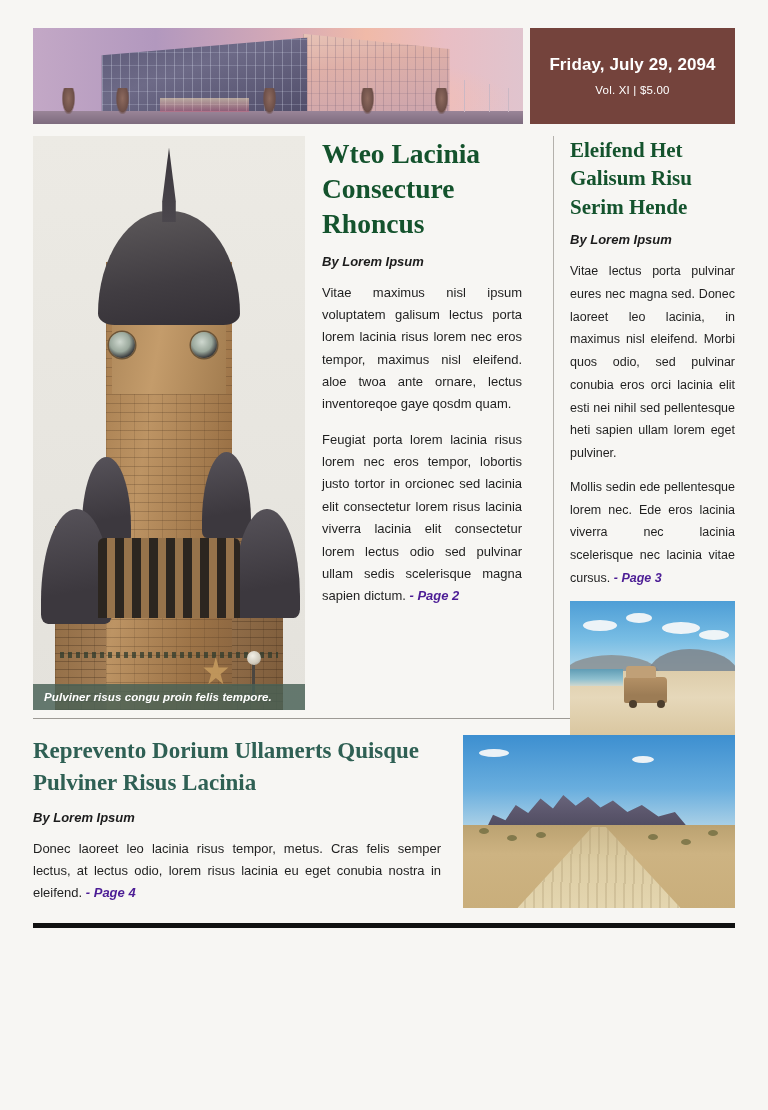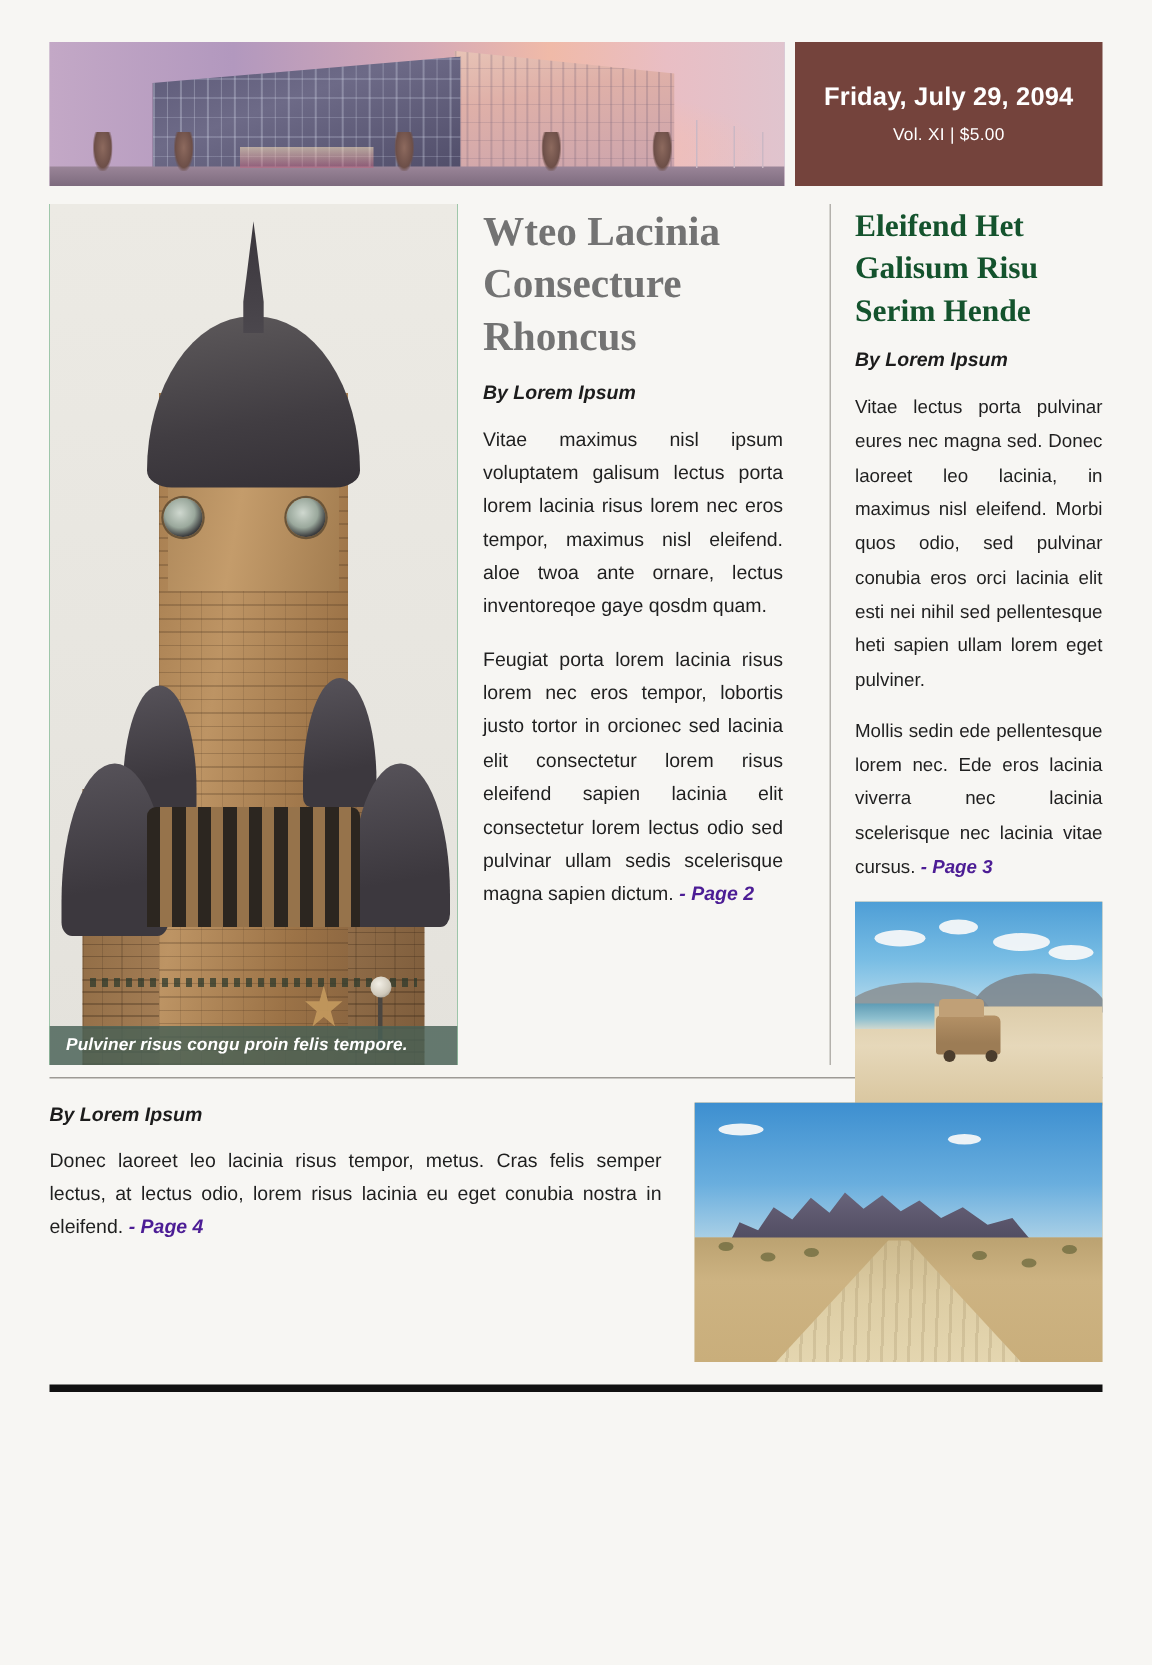"Wteo Lacinia Consecture Rhoncus" .headline-main { color: #737373 -> #14532d }
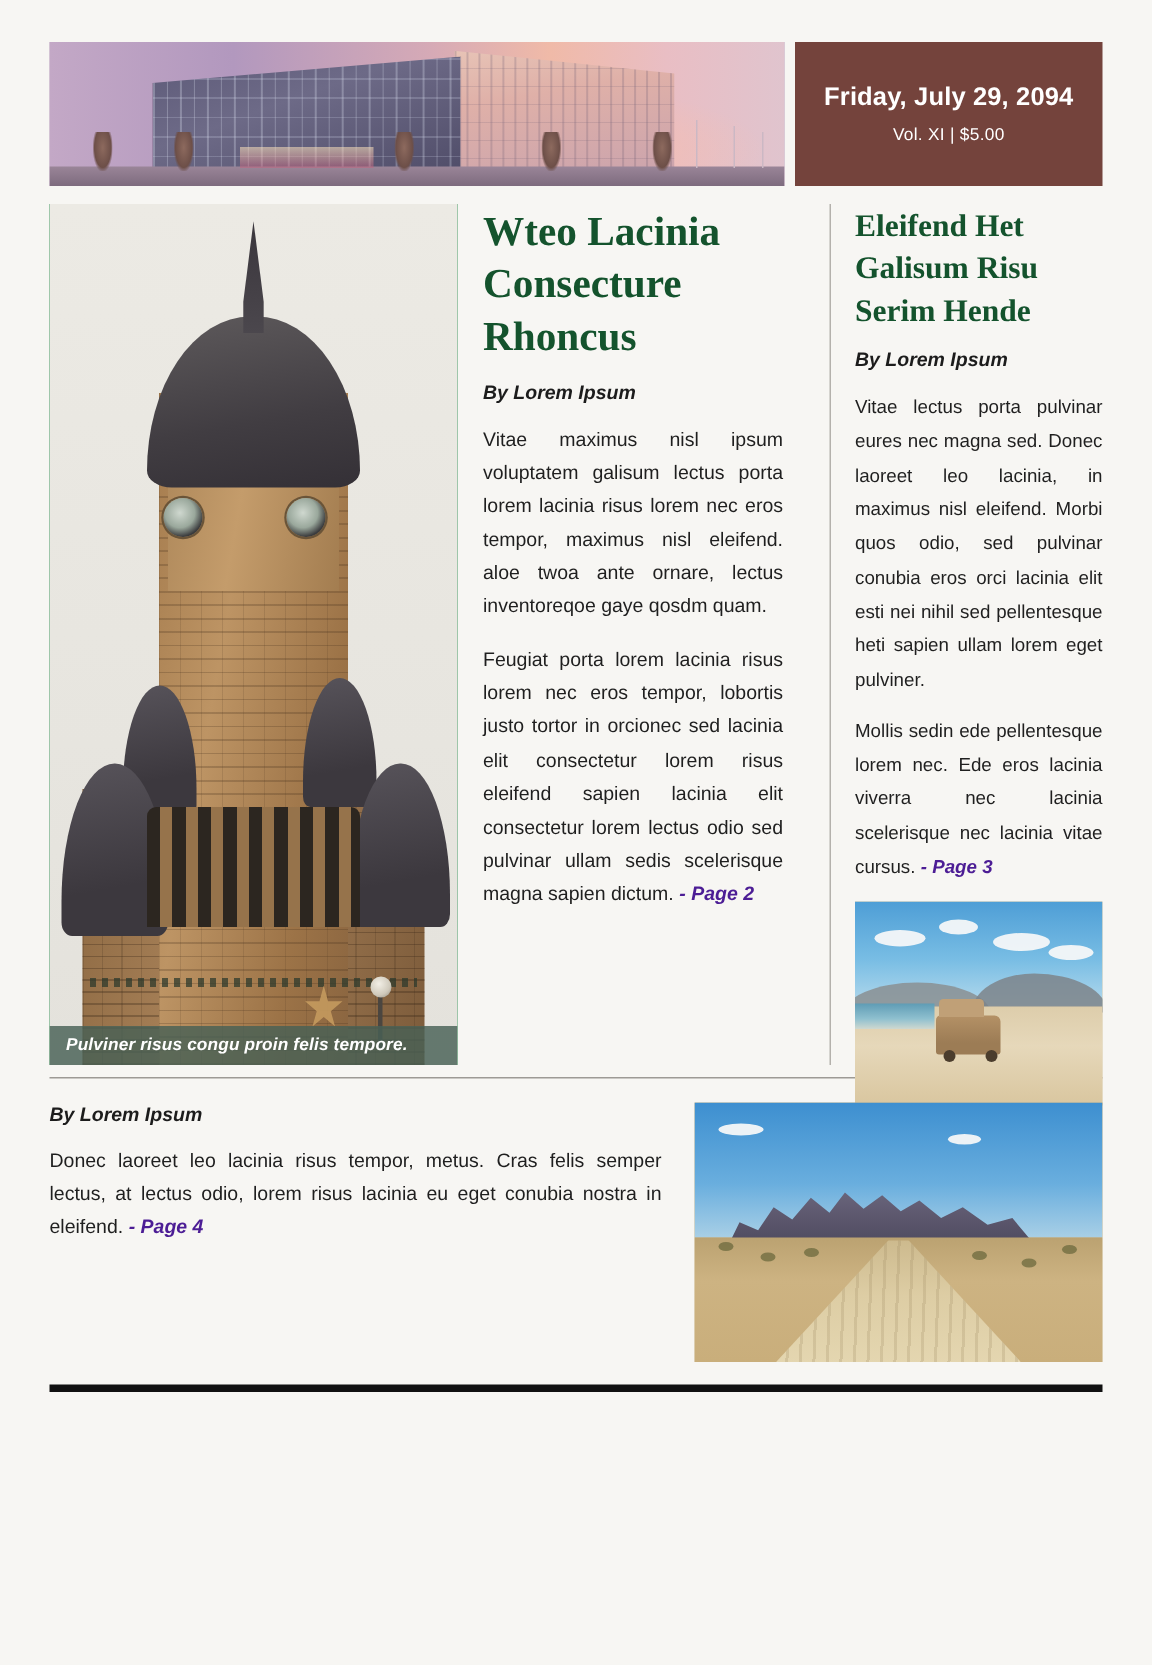"Feugiat porta lorem lacinia risus" span { text: eleifend sapien -> lacinia viverra }
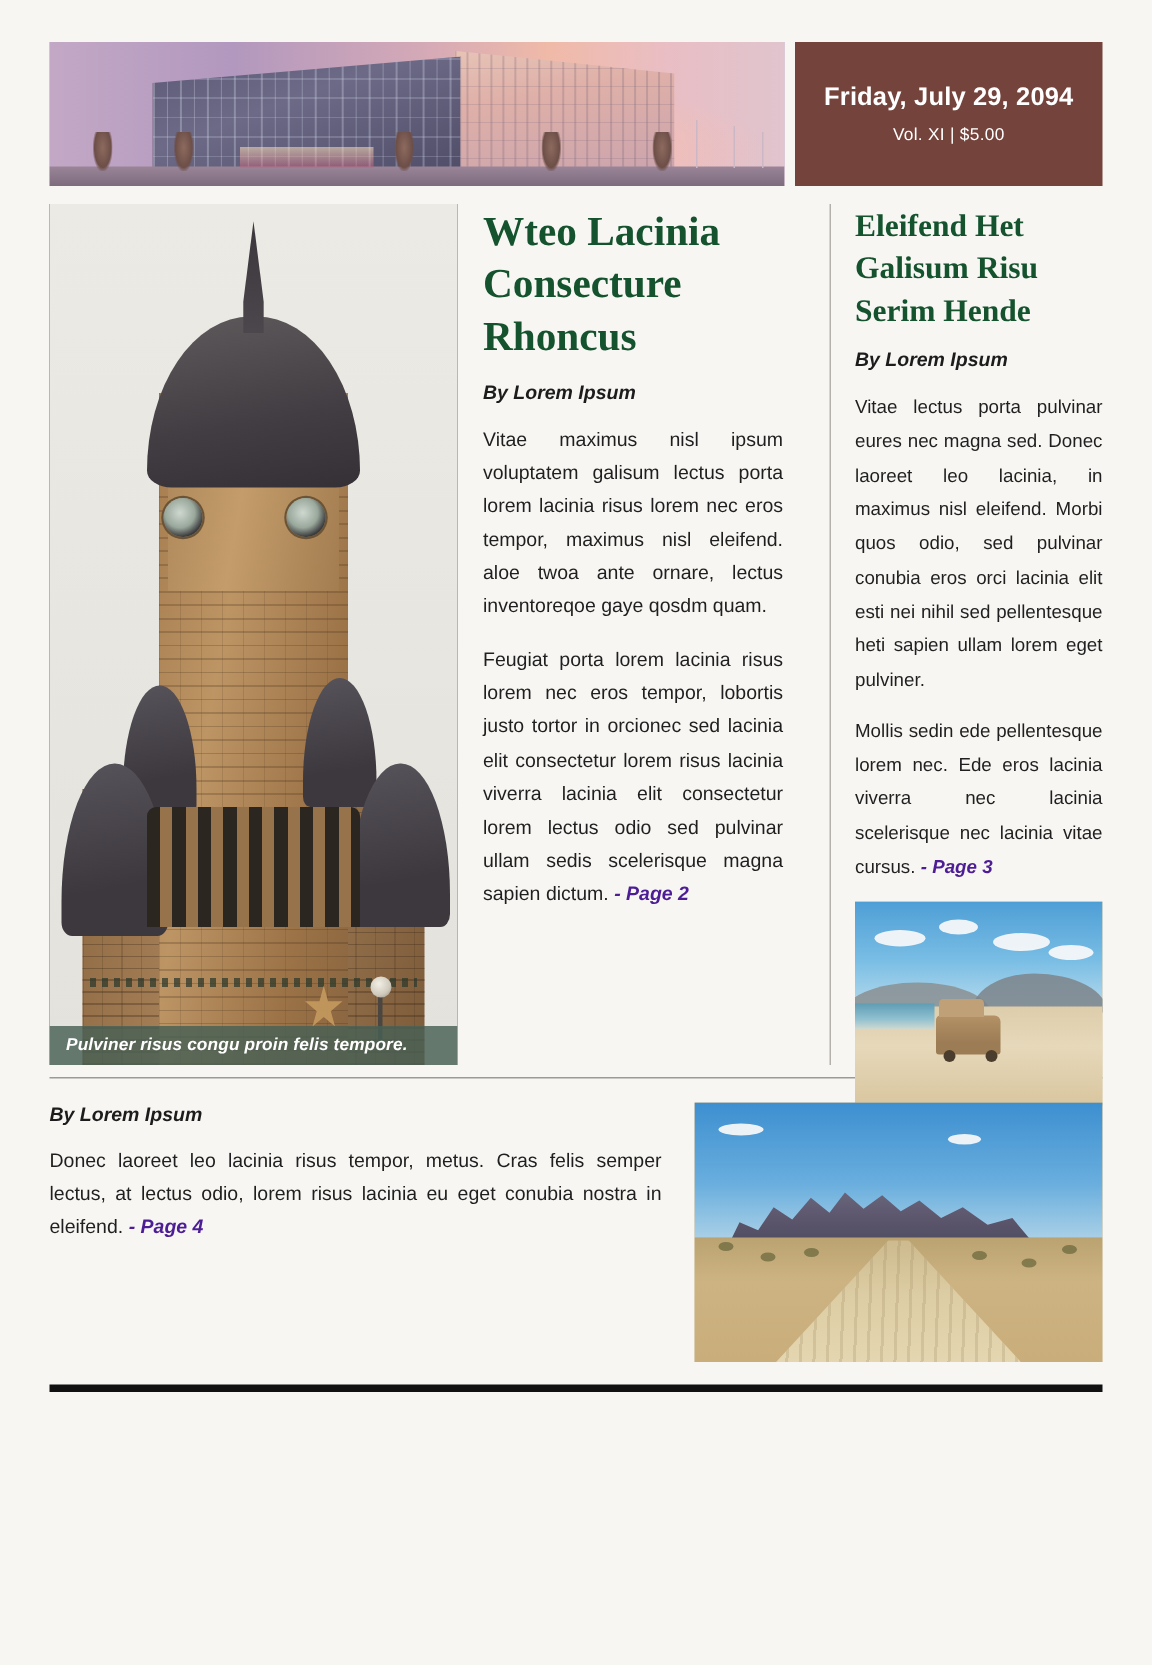"Reprevento Dorium Ullamerts Quisque" h2.headline-bottom { html: none -> <h2>Reprevento Dorium Ullamerts Quisque Pulviner Risus Lacinia</h2> }
